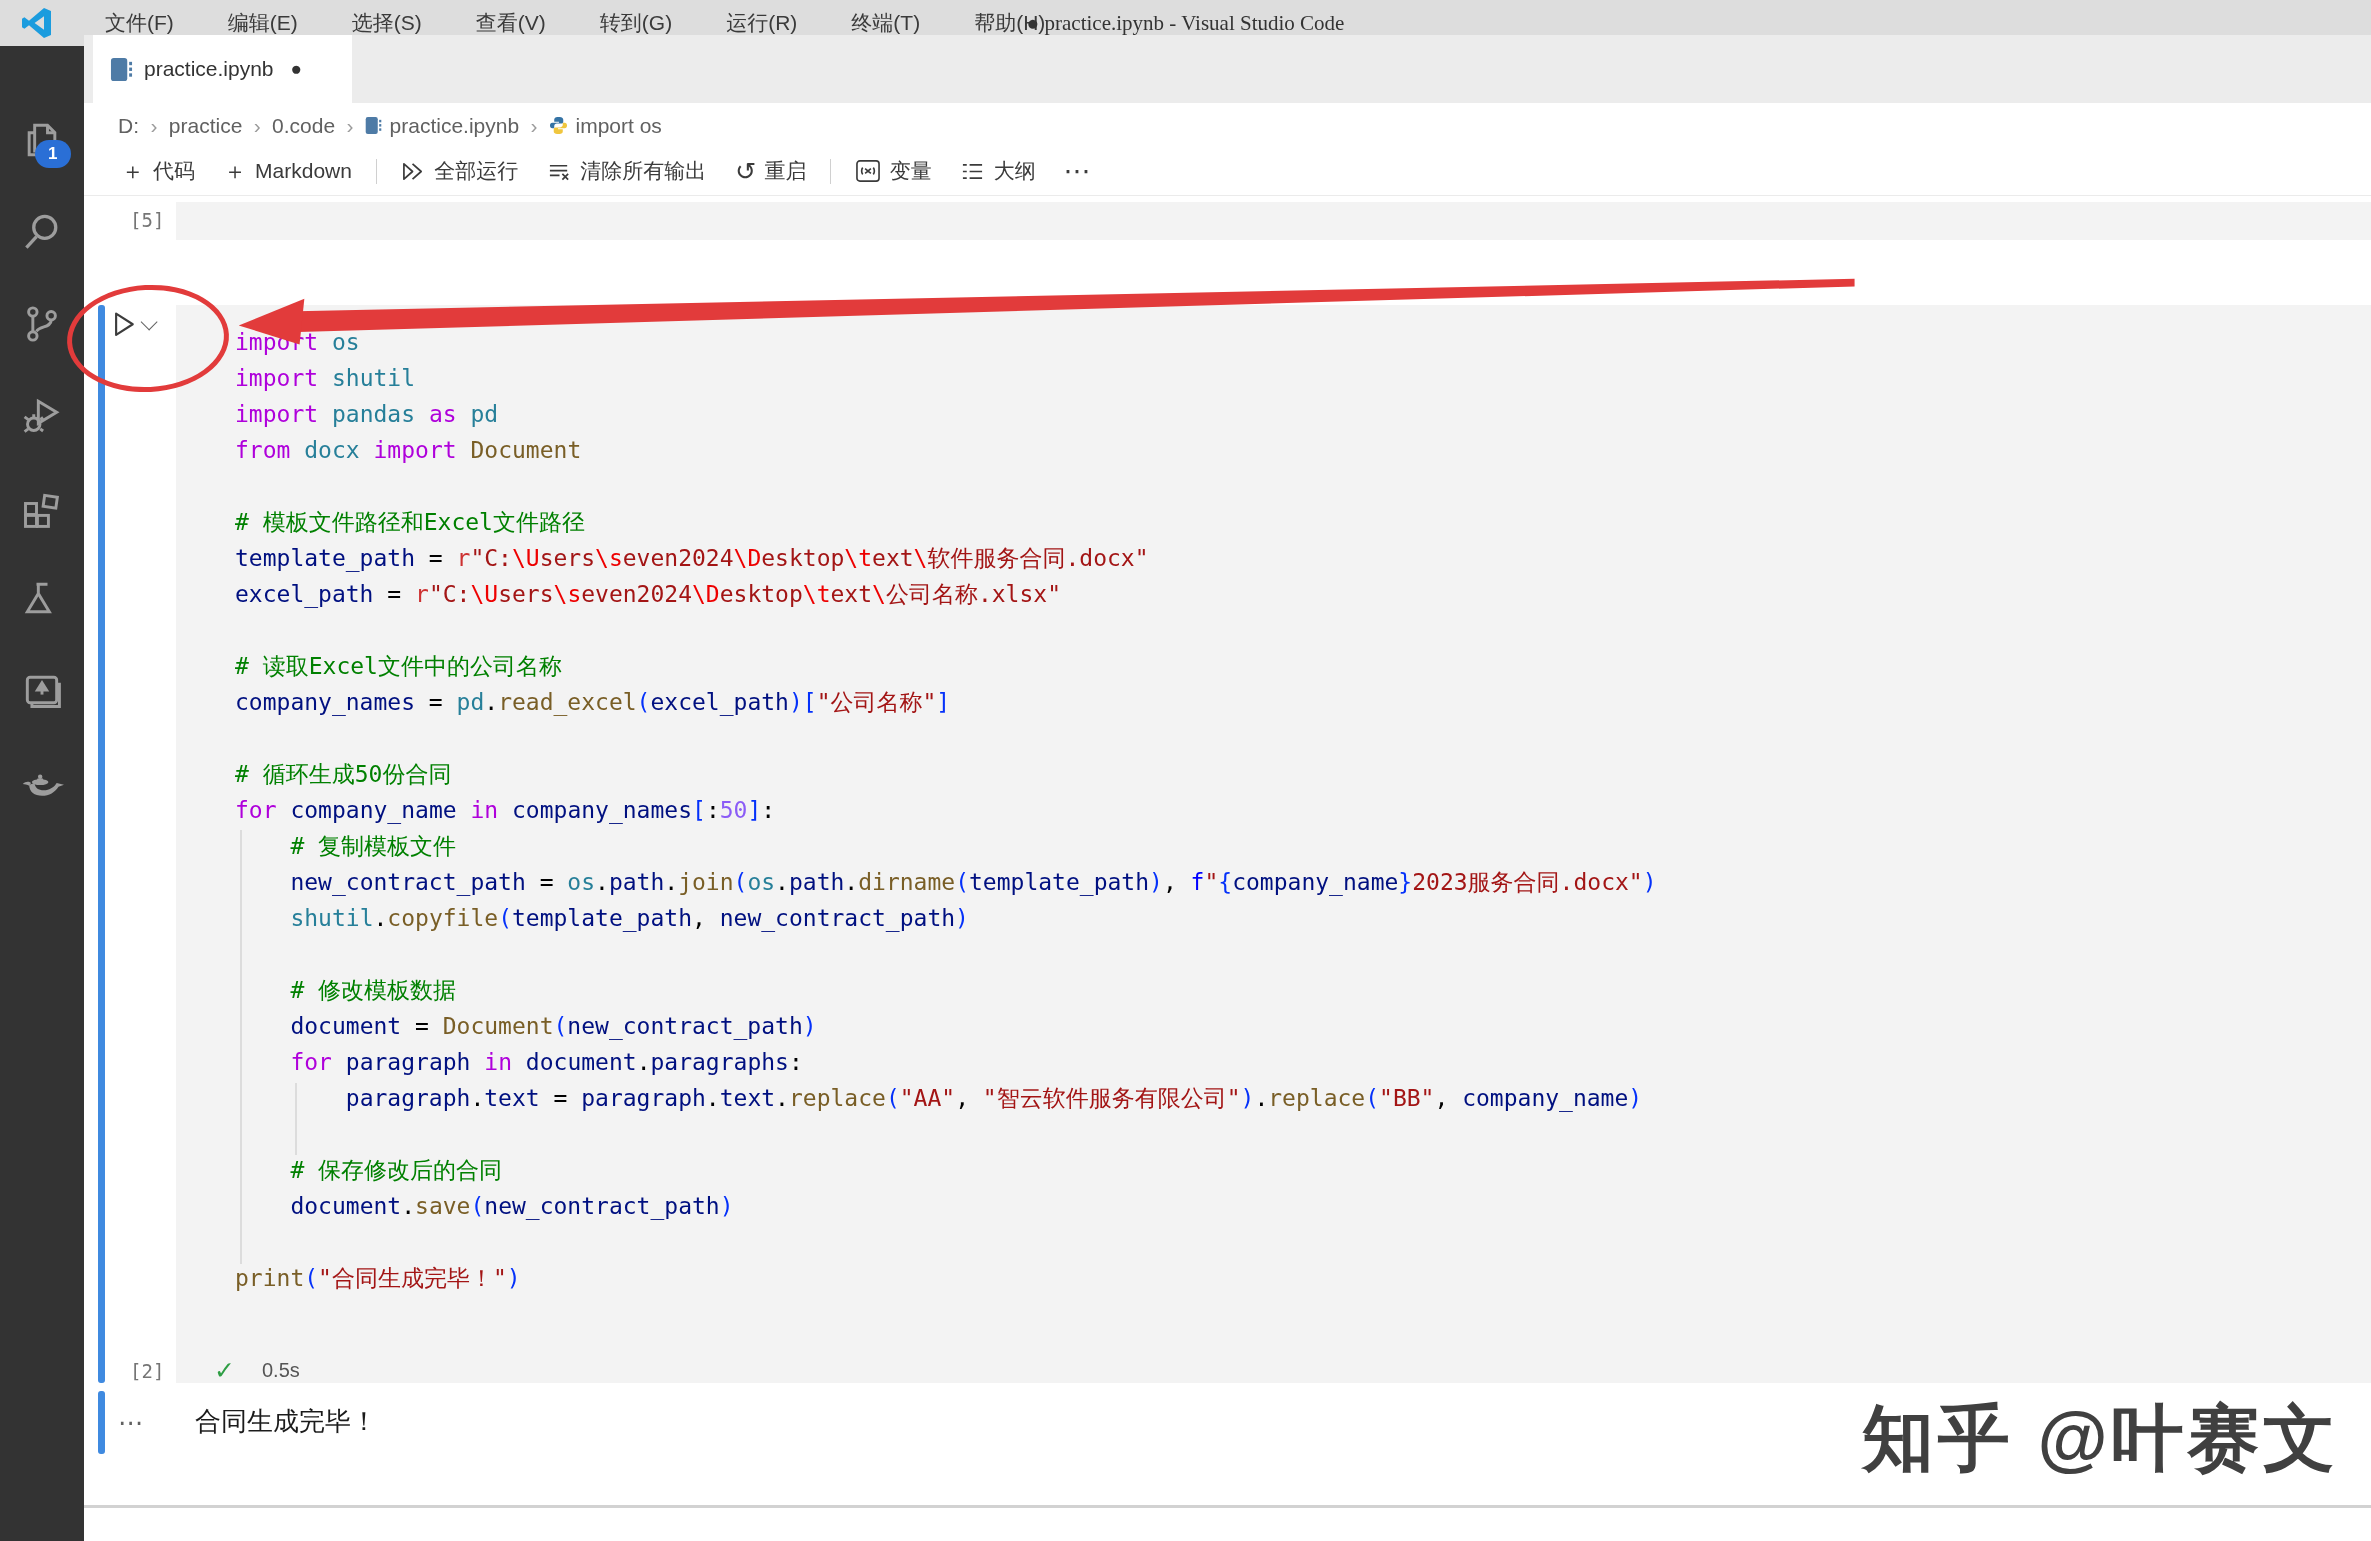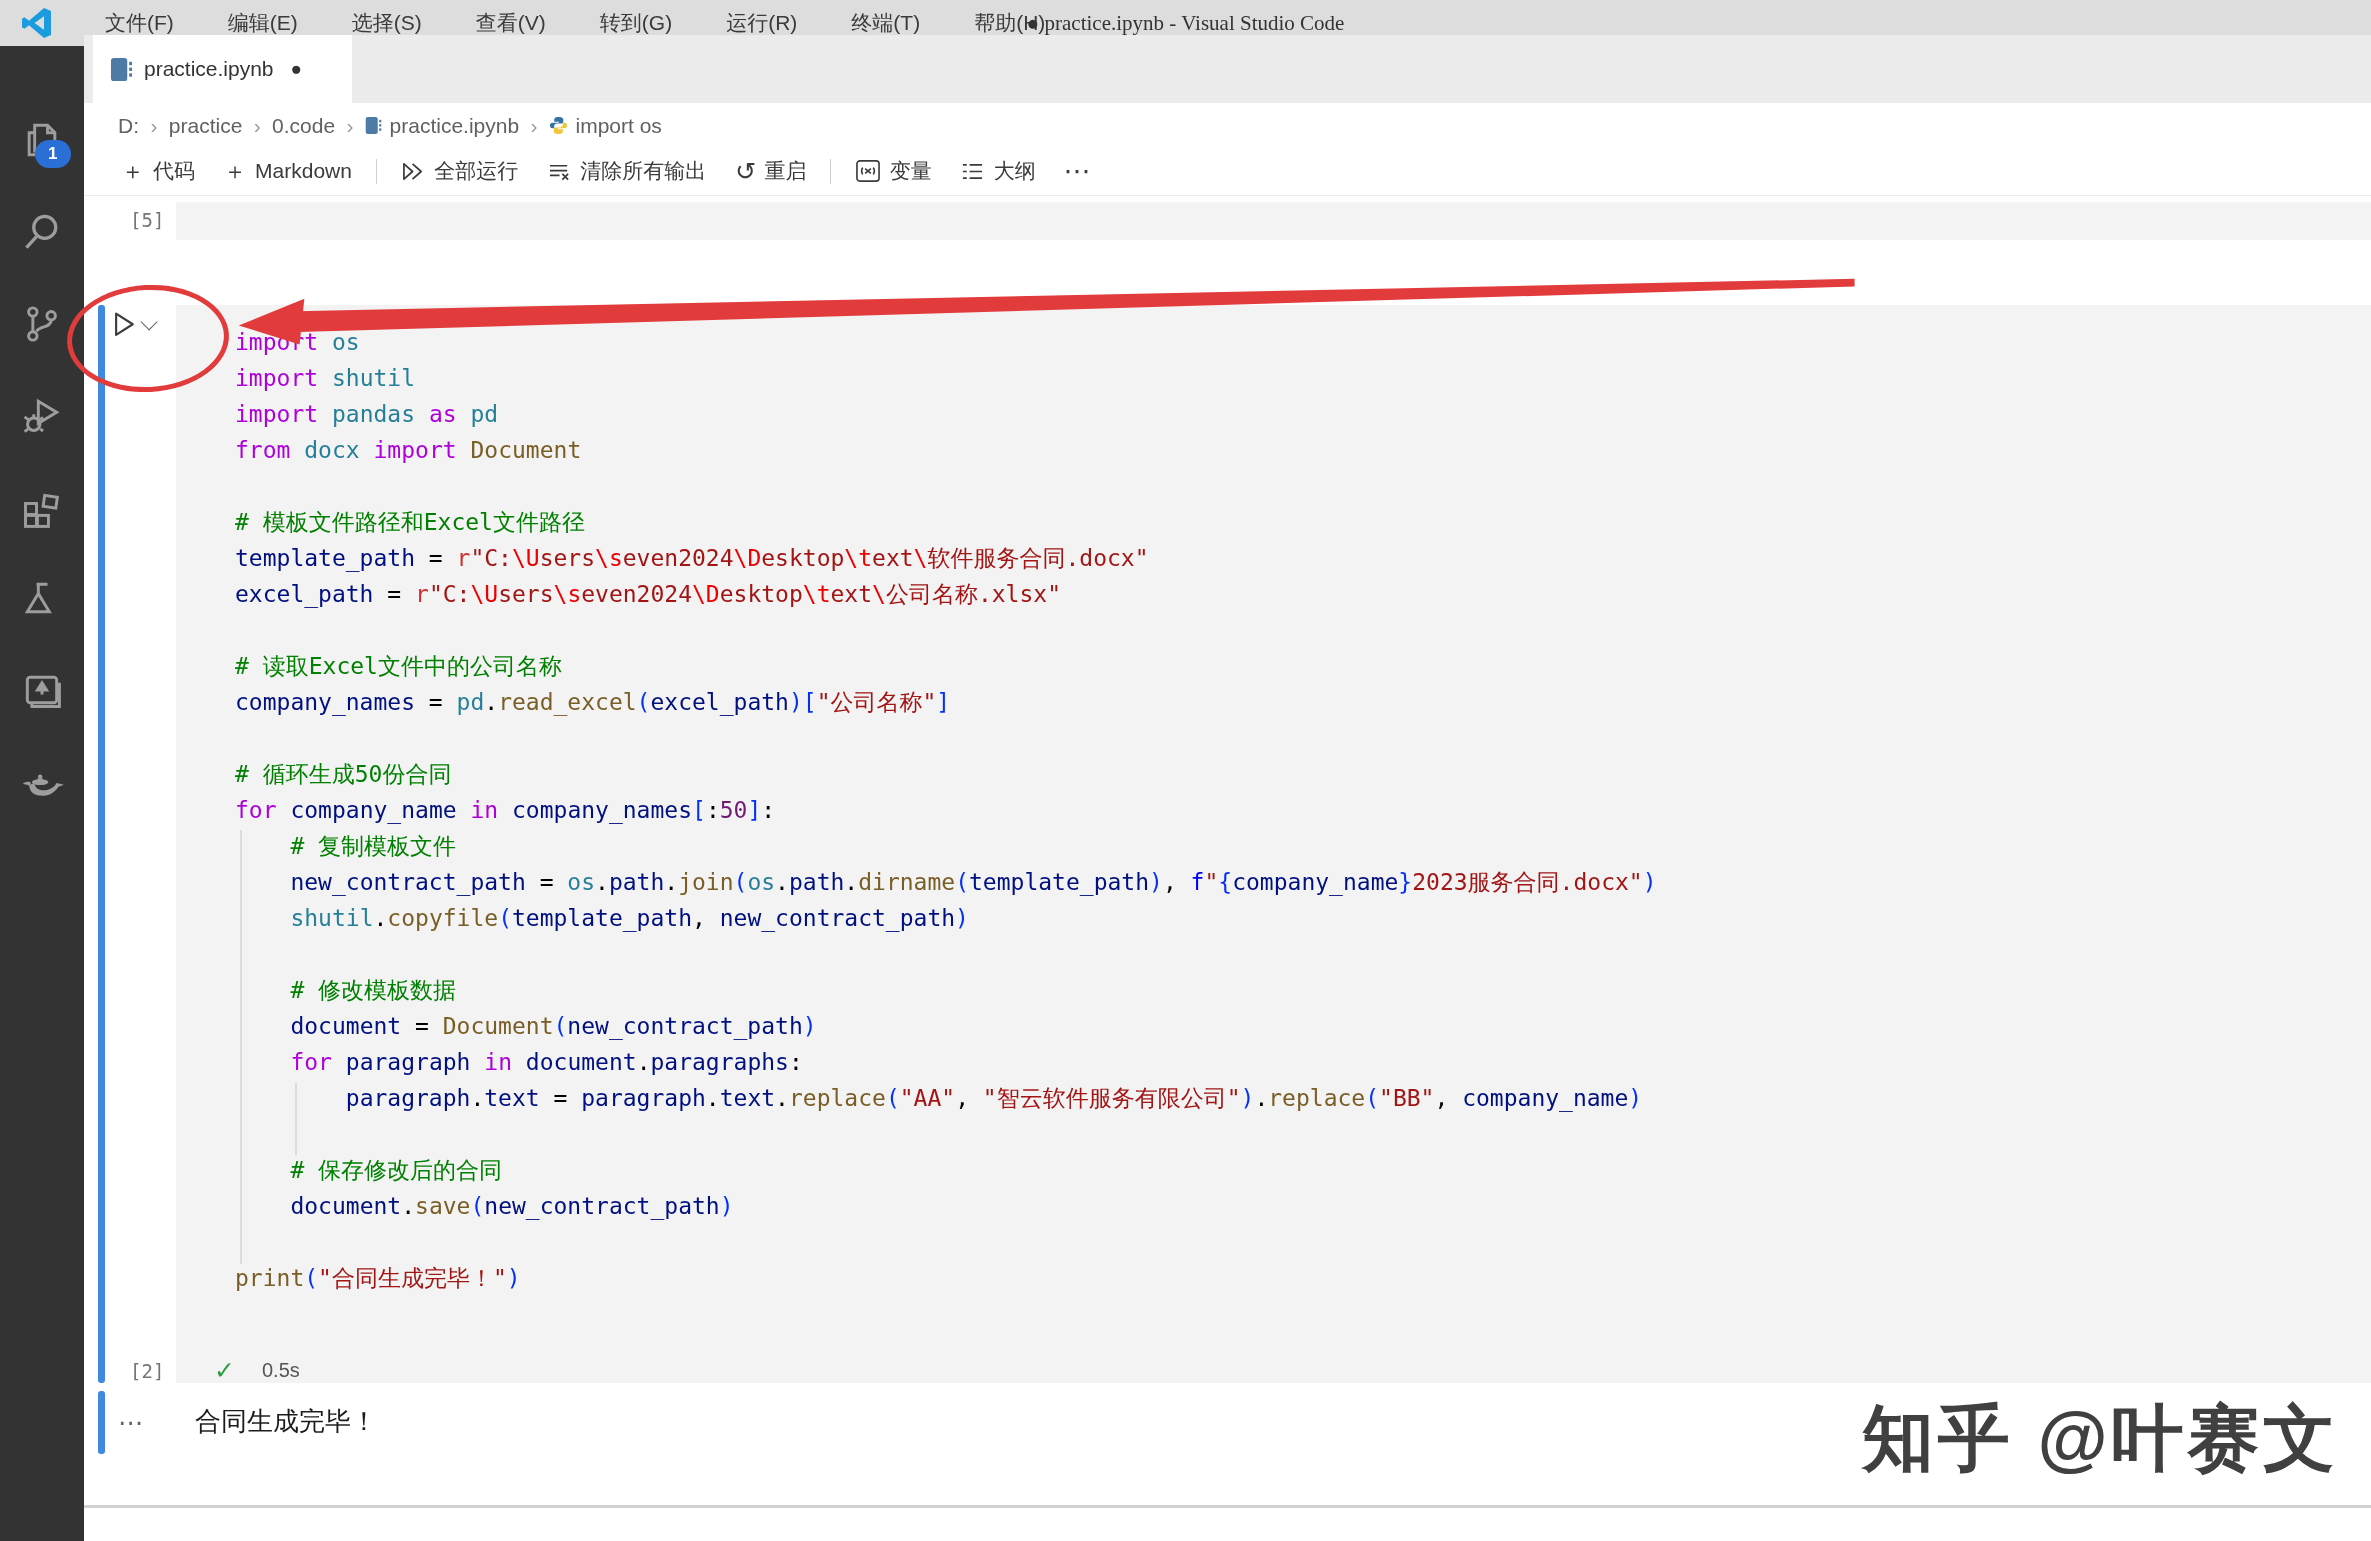"50" .tk-num { color: #701a75 -> #8b5cf6 }
